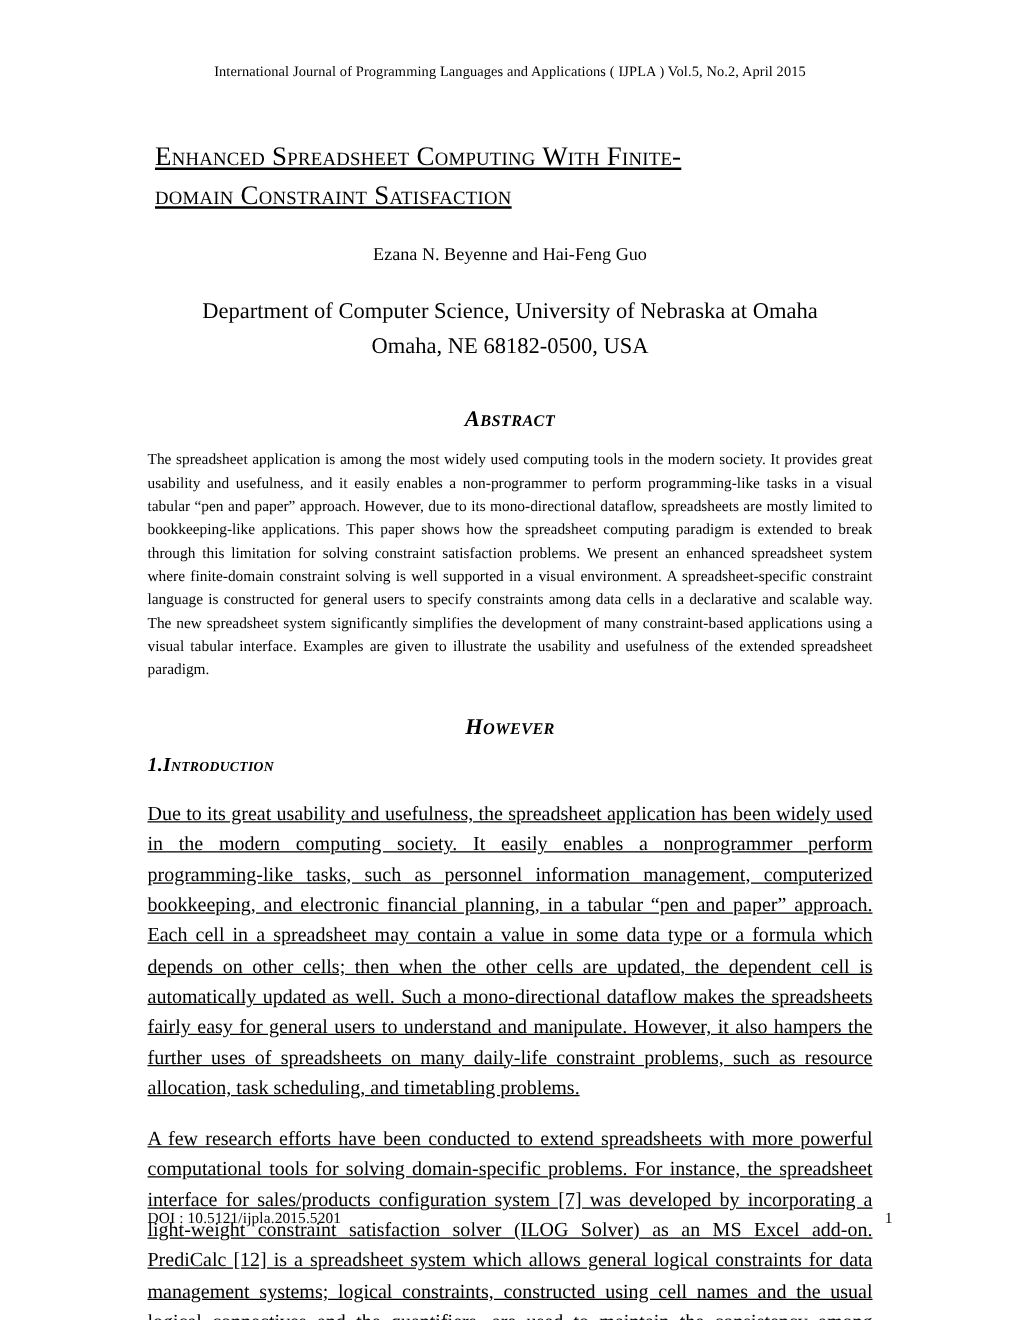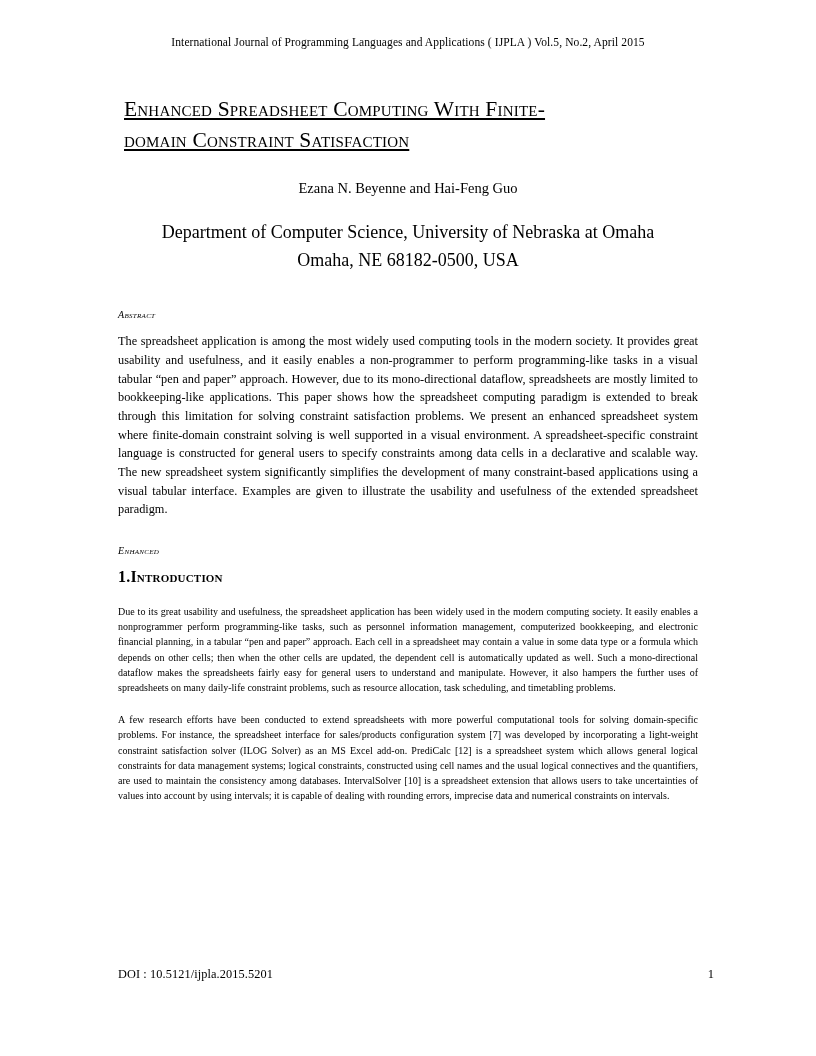"International Journal of Programming" .page { padding: 36px 118px 0 118px -> 52px 118px 0 118px }
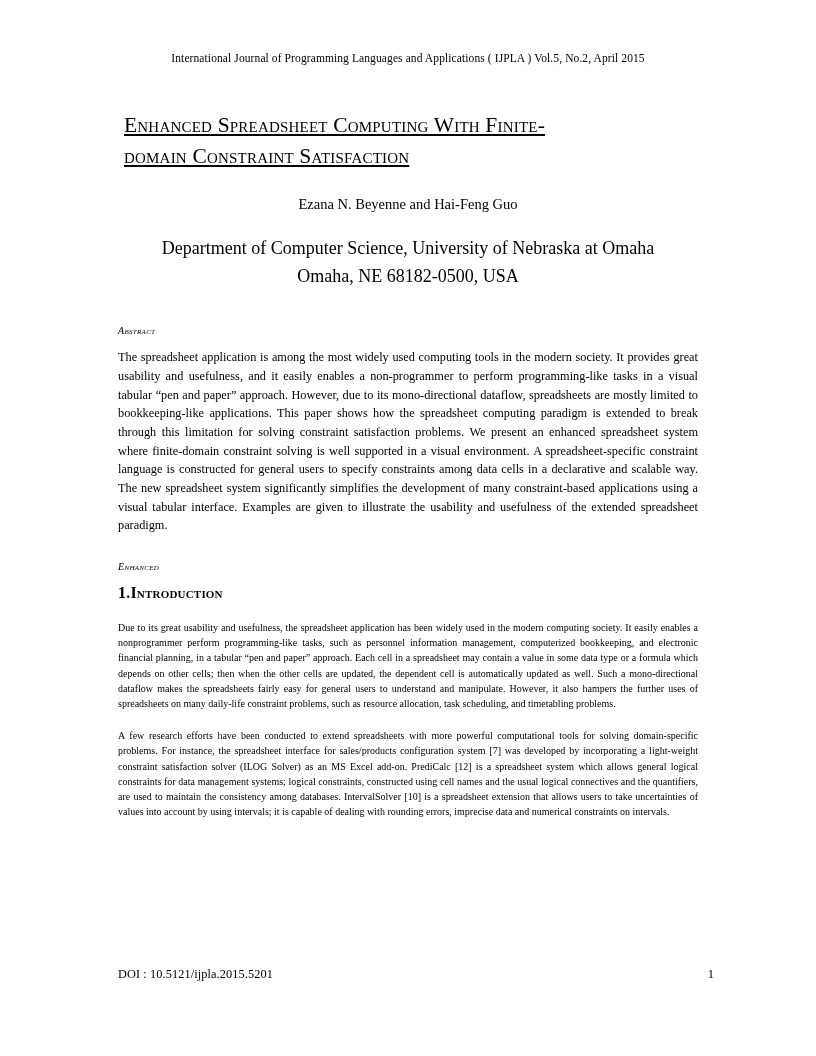"Abstract" .section-heading { font-size: 10px -> 18px; font-weight: normal -> bold; text-align: none -> center }
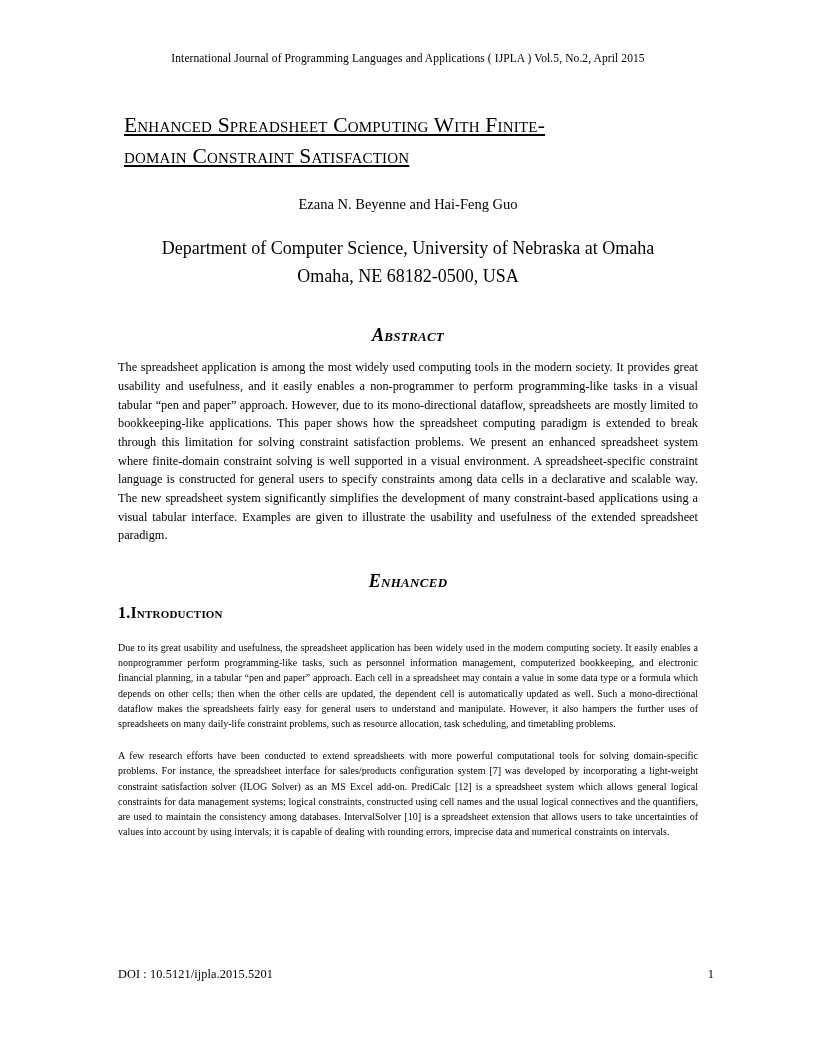"Enhanced" div.section-heading { text: Enhanced -> However }
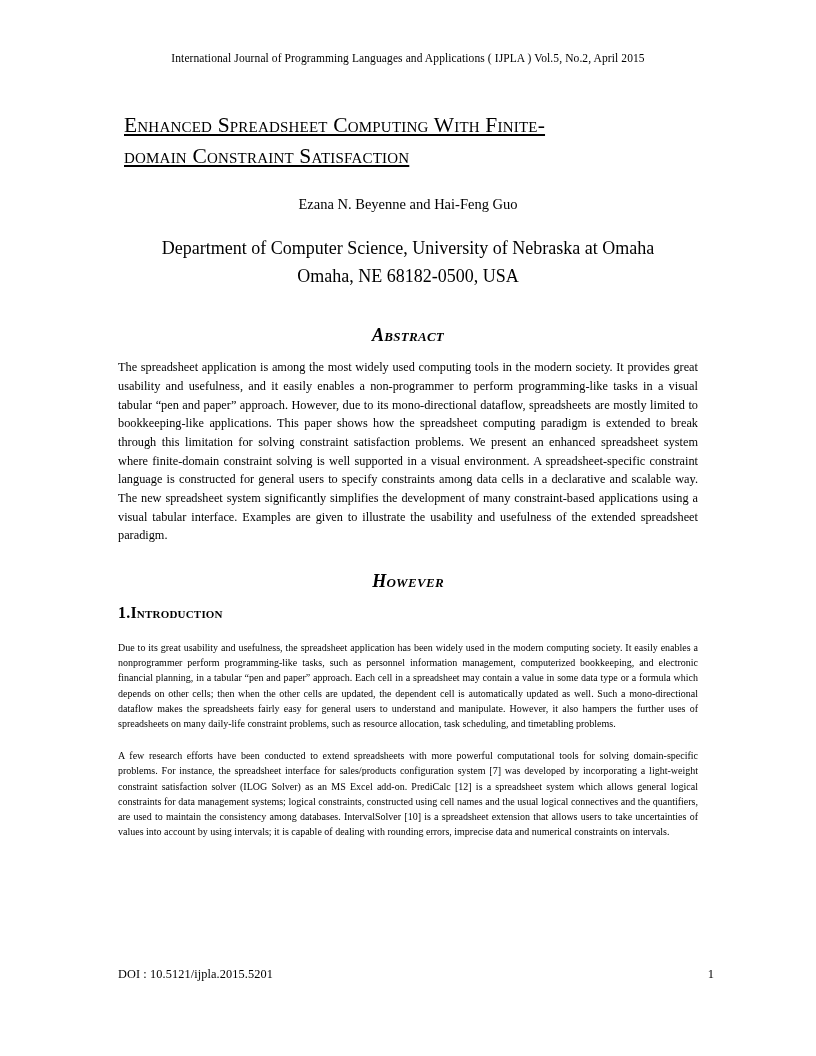"1.Introduction" .numbered-heading { font-style: none -> italic }
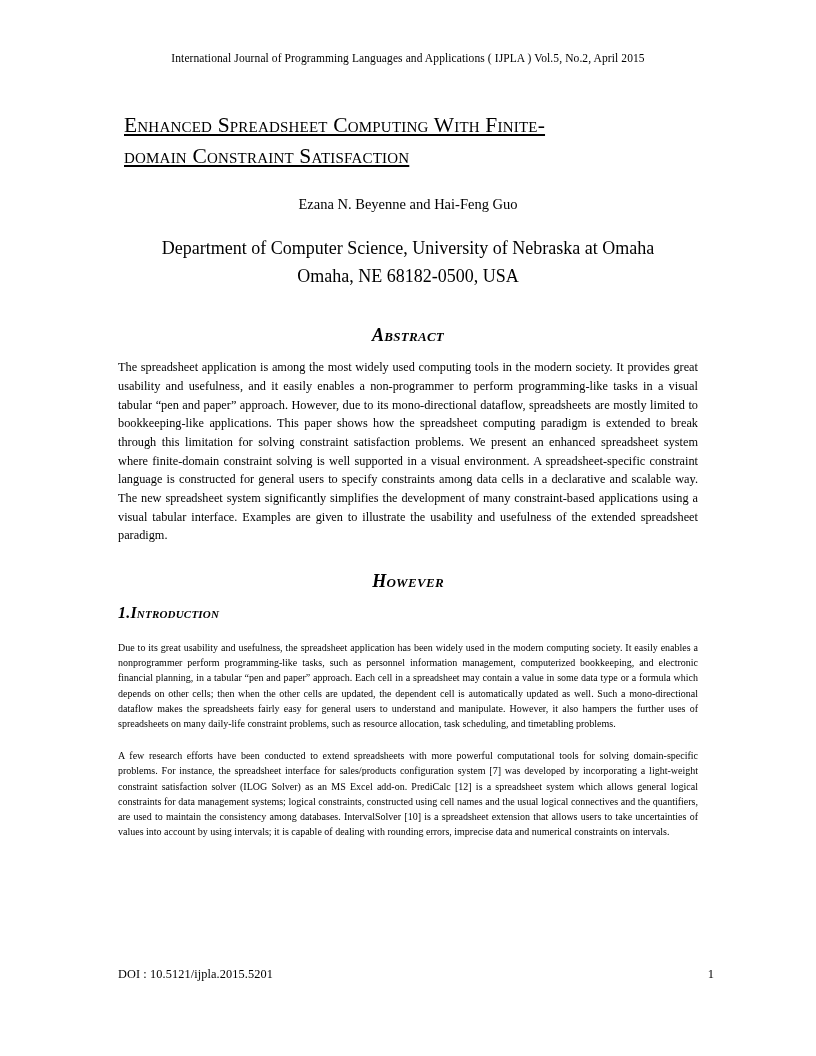"Due to its great usability" p.body-text { font-size: 10px -> 16px; text-decoration: none -> underline }
